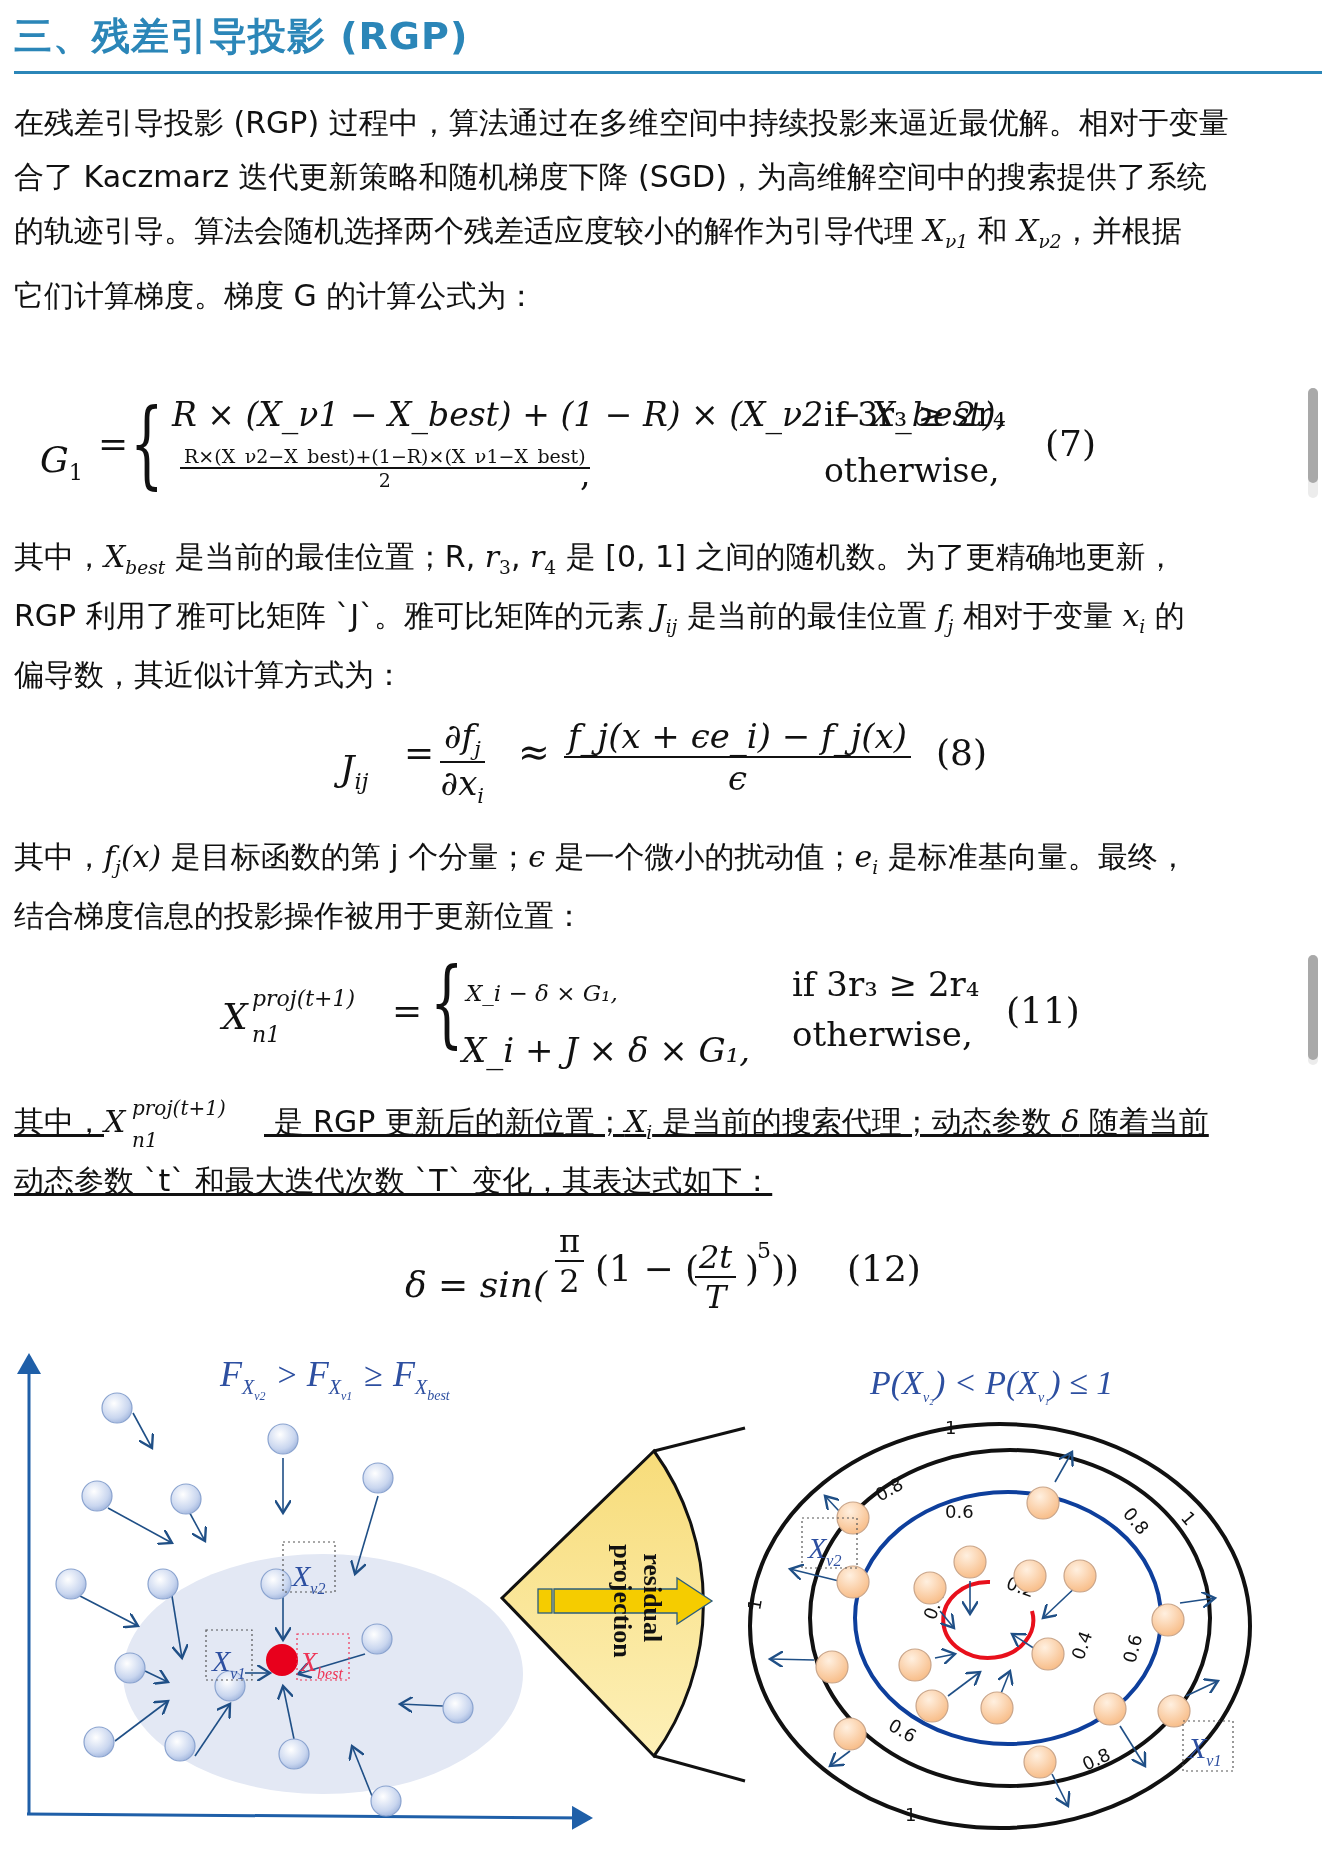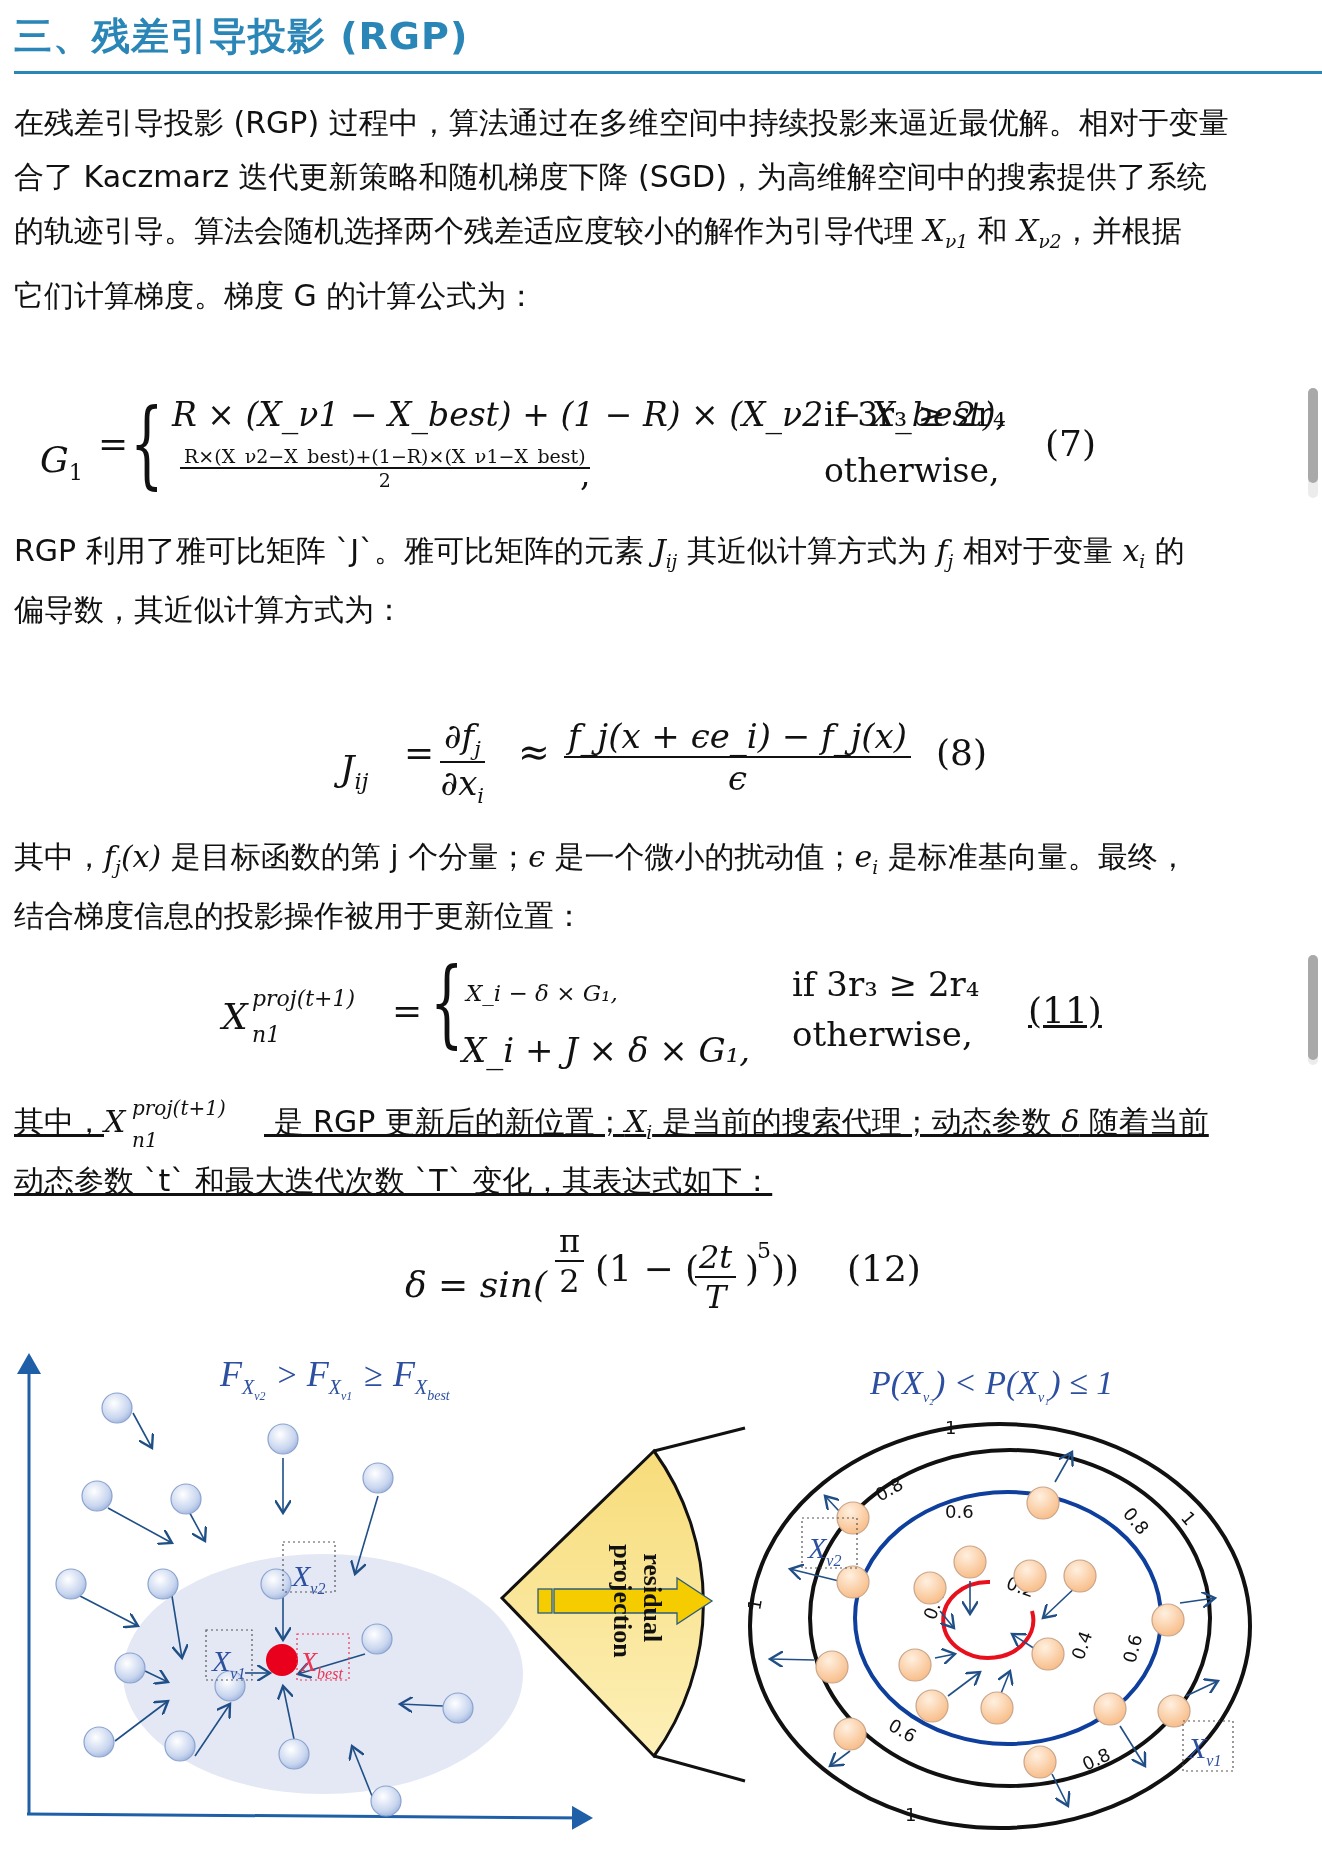"其中，Xbest 是当前的最佳位置；R, r3, r4 是" div { html: none -> <div><span>其中，</span><span><span>X</span><sub>best</sub></span><span> 是当前的最佳位置；R, </span><span><span>r</span><sub>3</sub></span><span>, </span><span><span>r</span><sub>4</sub></span><span> 是 [0, 1] 之间的随机数。为了更精确地更新，</span></div> }
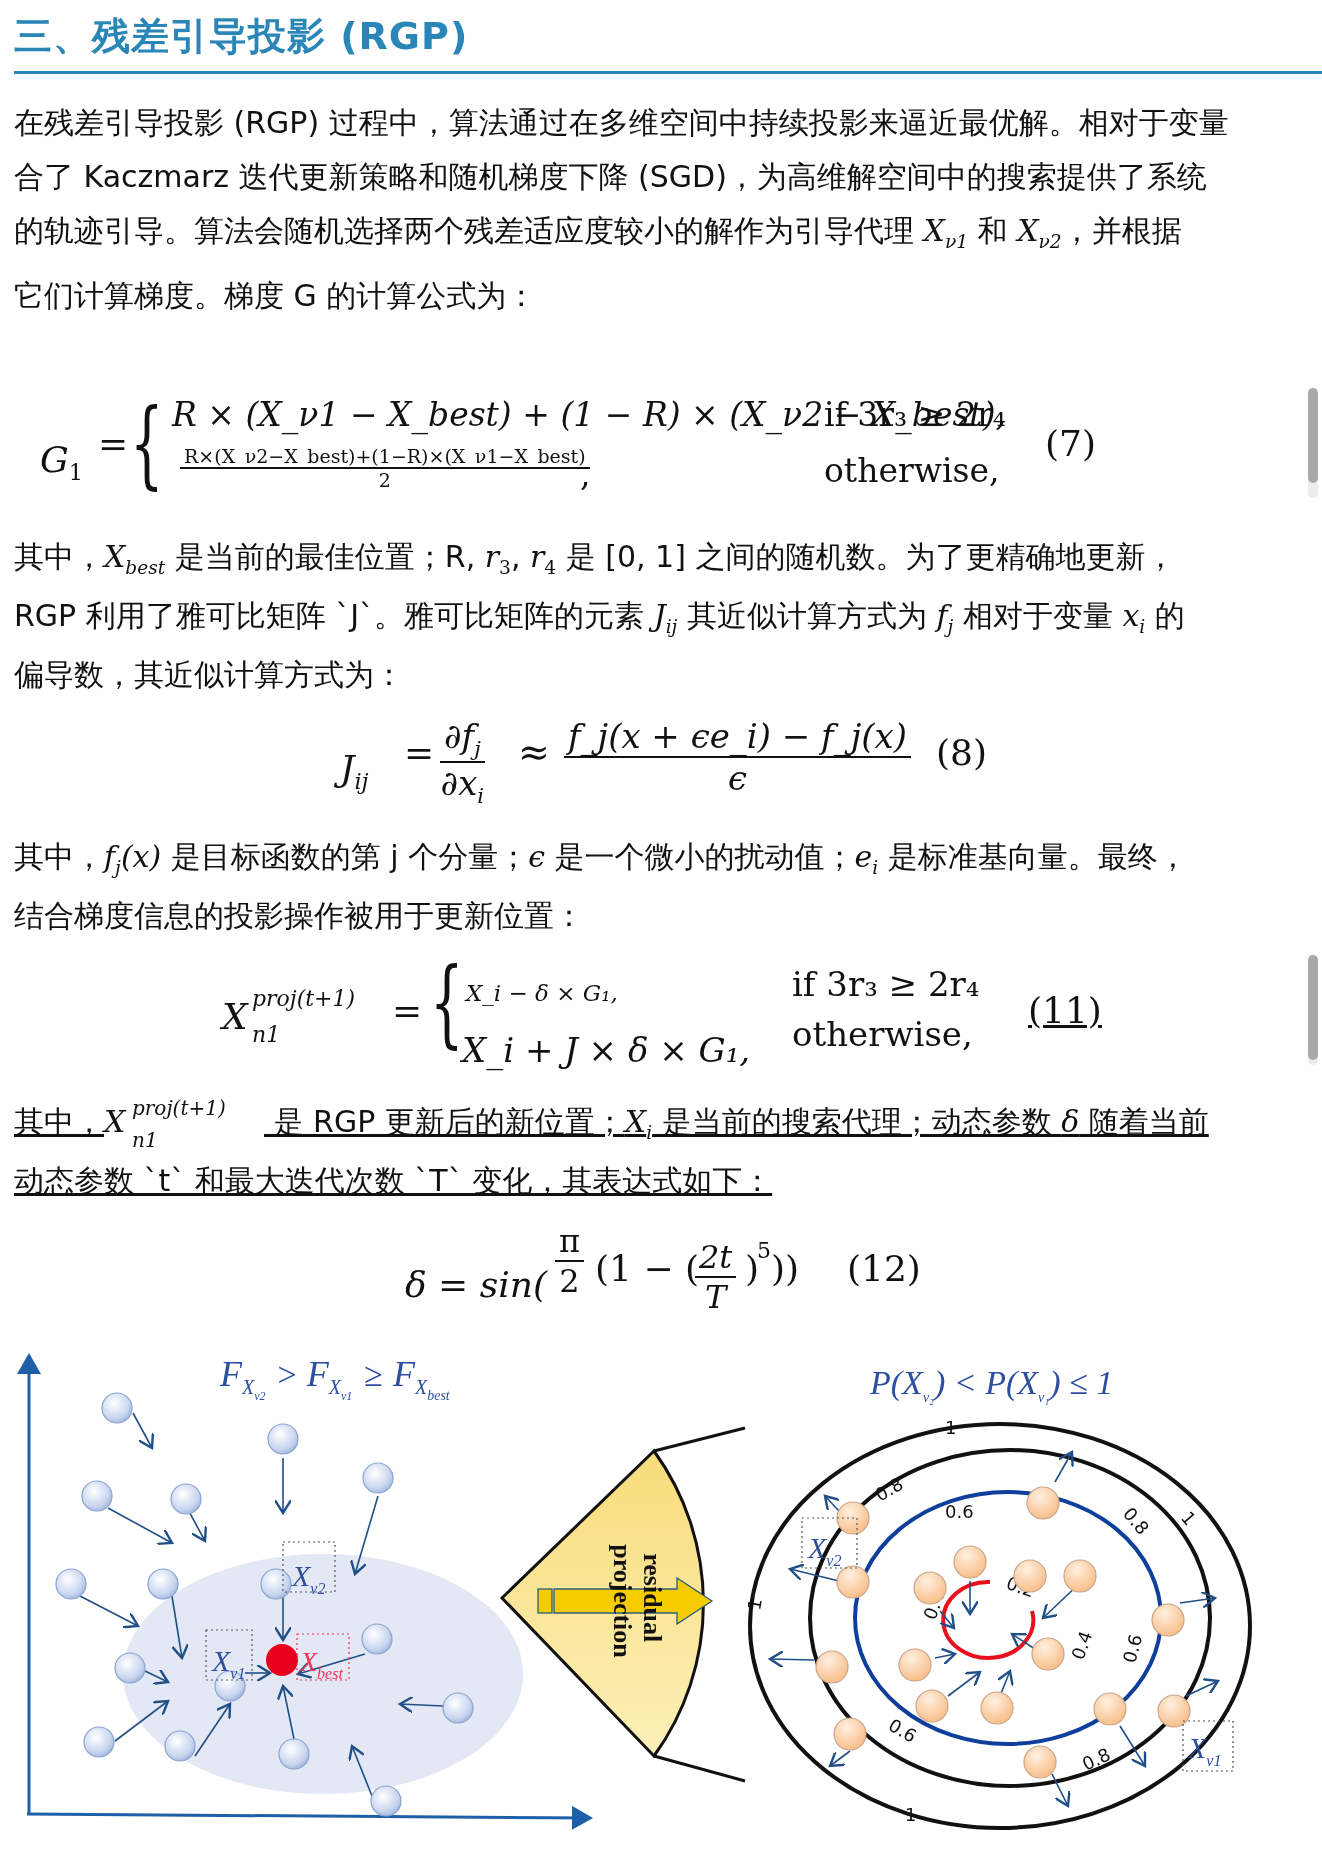"其近似计算方式为" span { text: 其近似计算方式为 -> 是当前的最佳位置 }
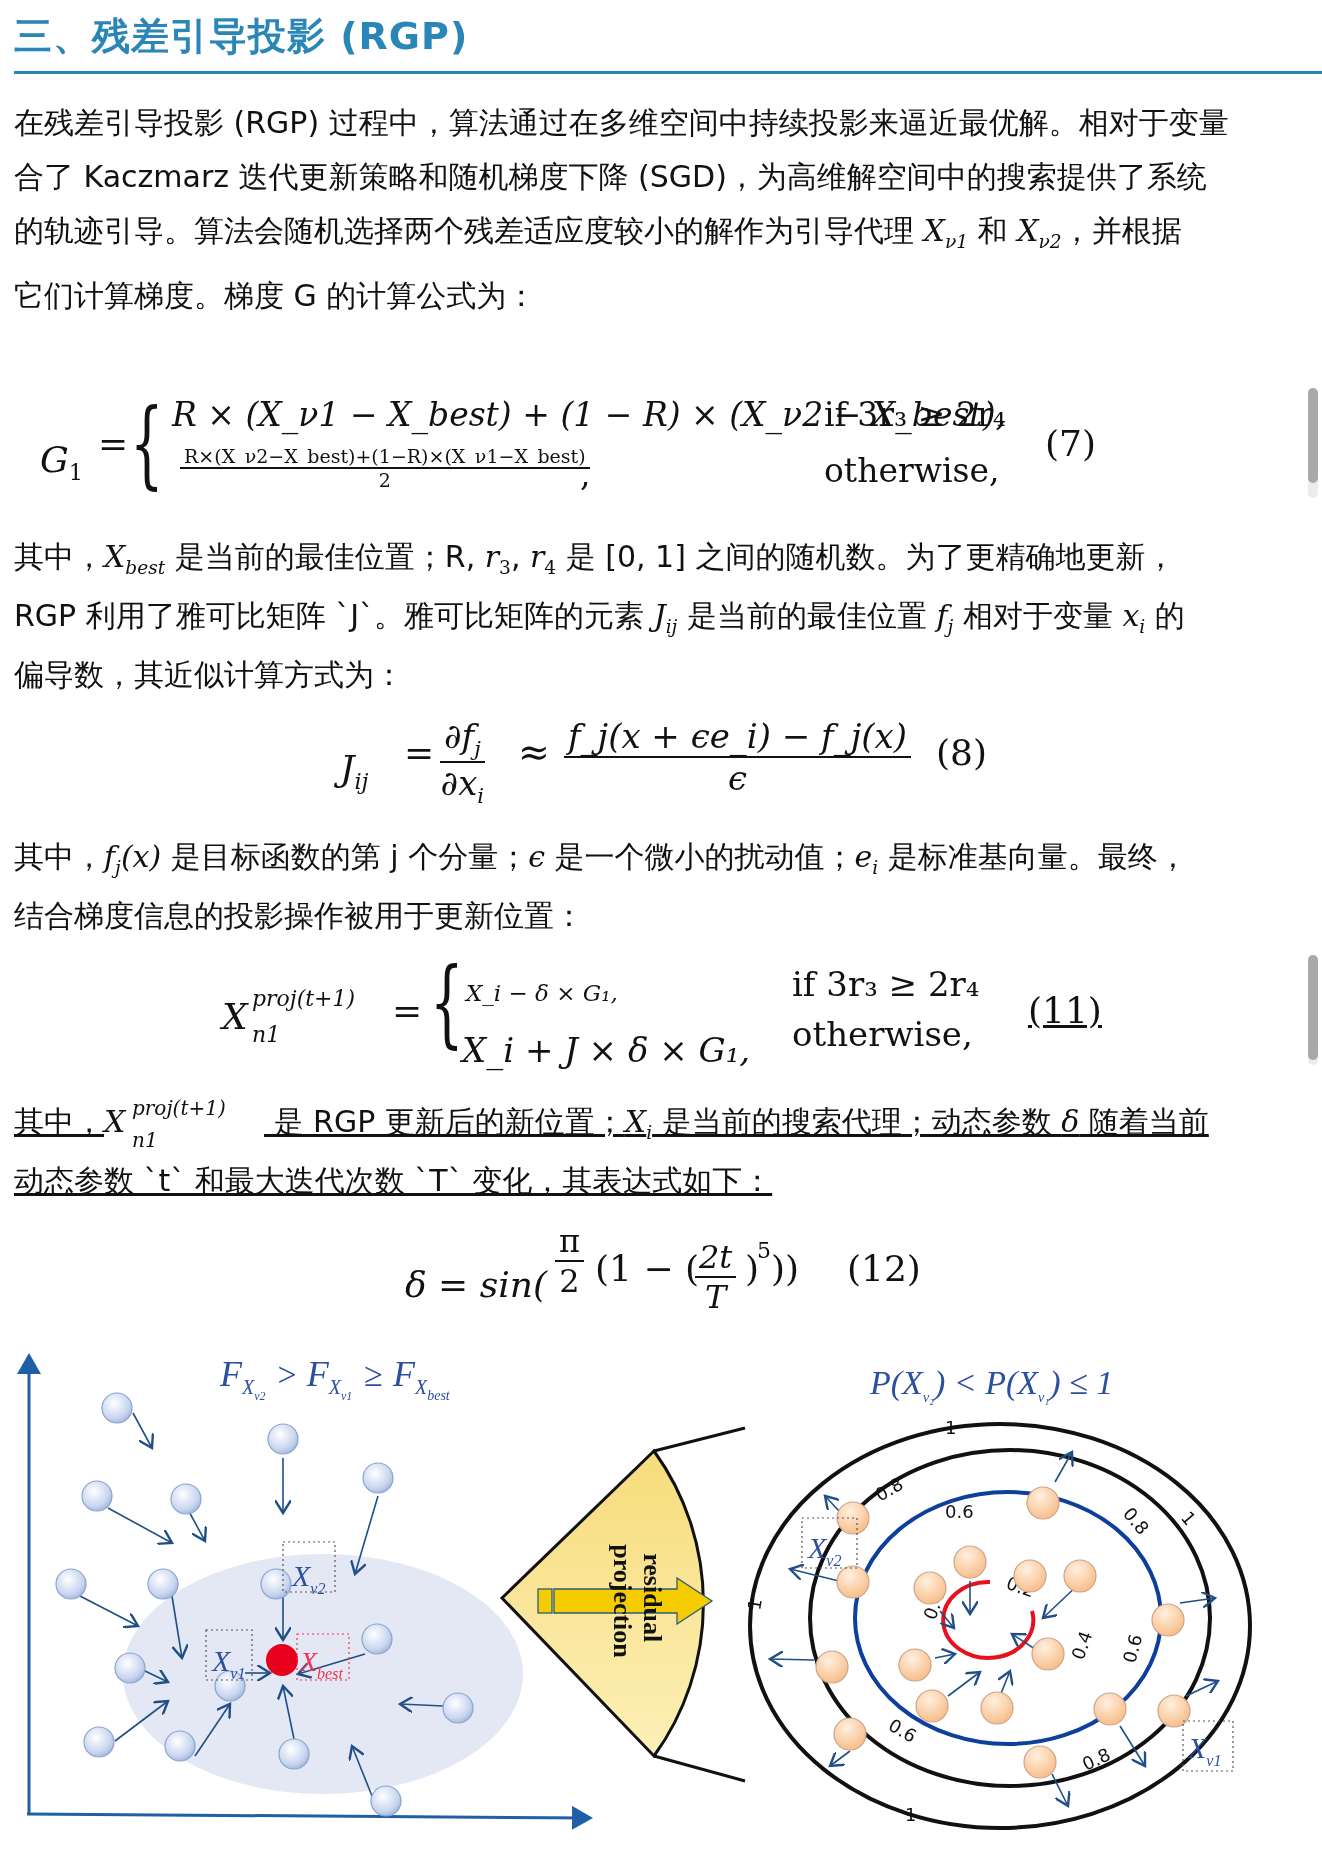"(11)" span.eqnum { left: 806px -> 784px; text-decoration: underline -> none }
